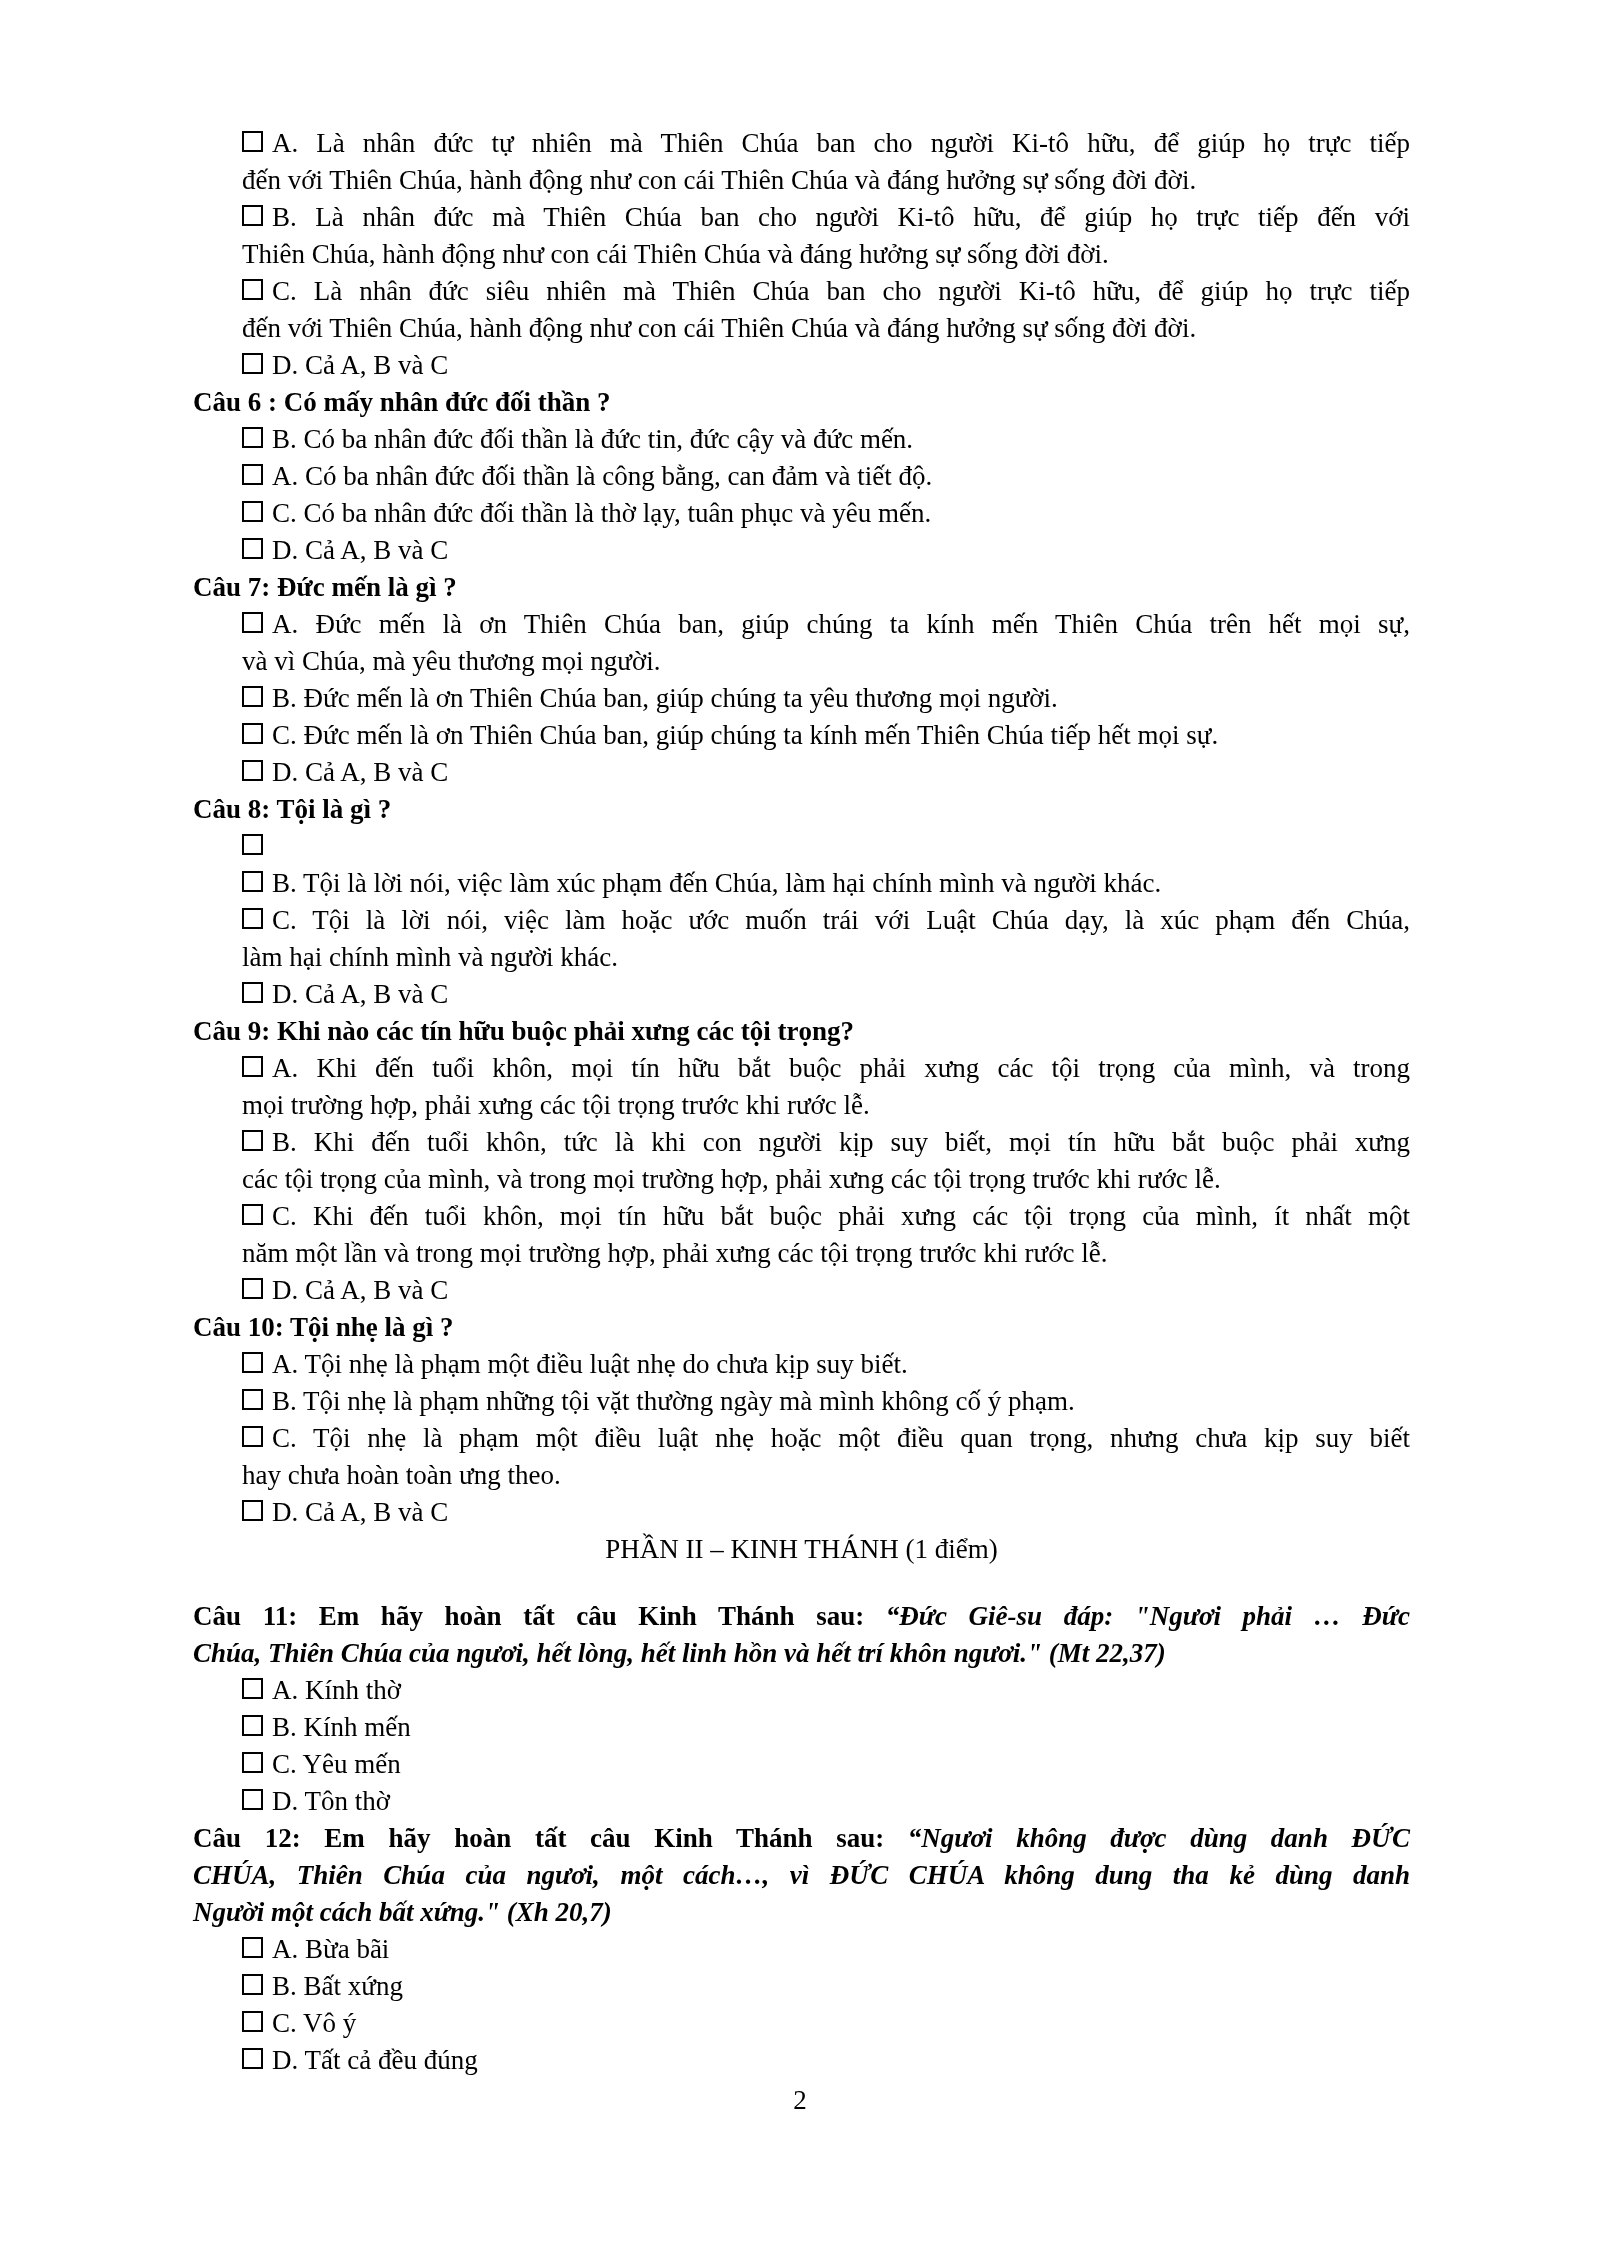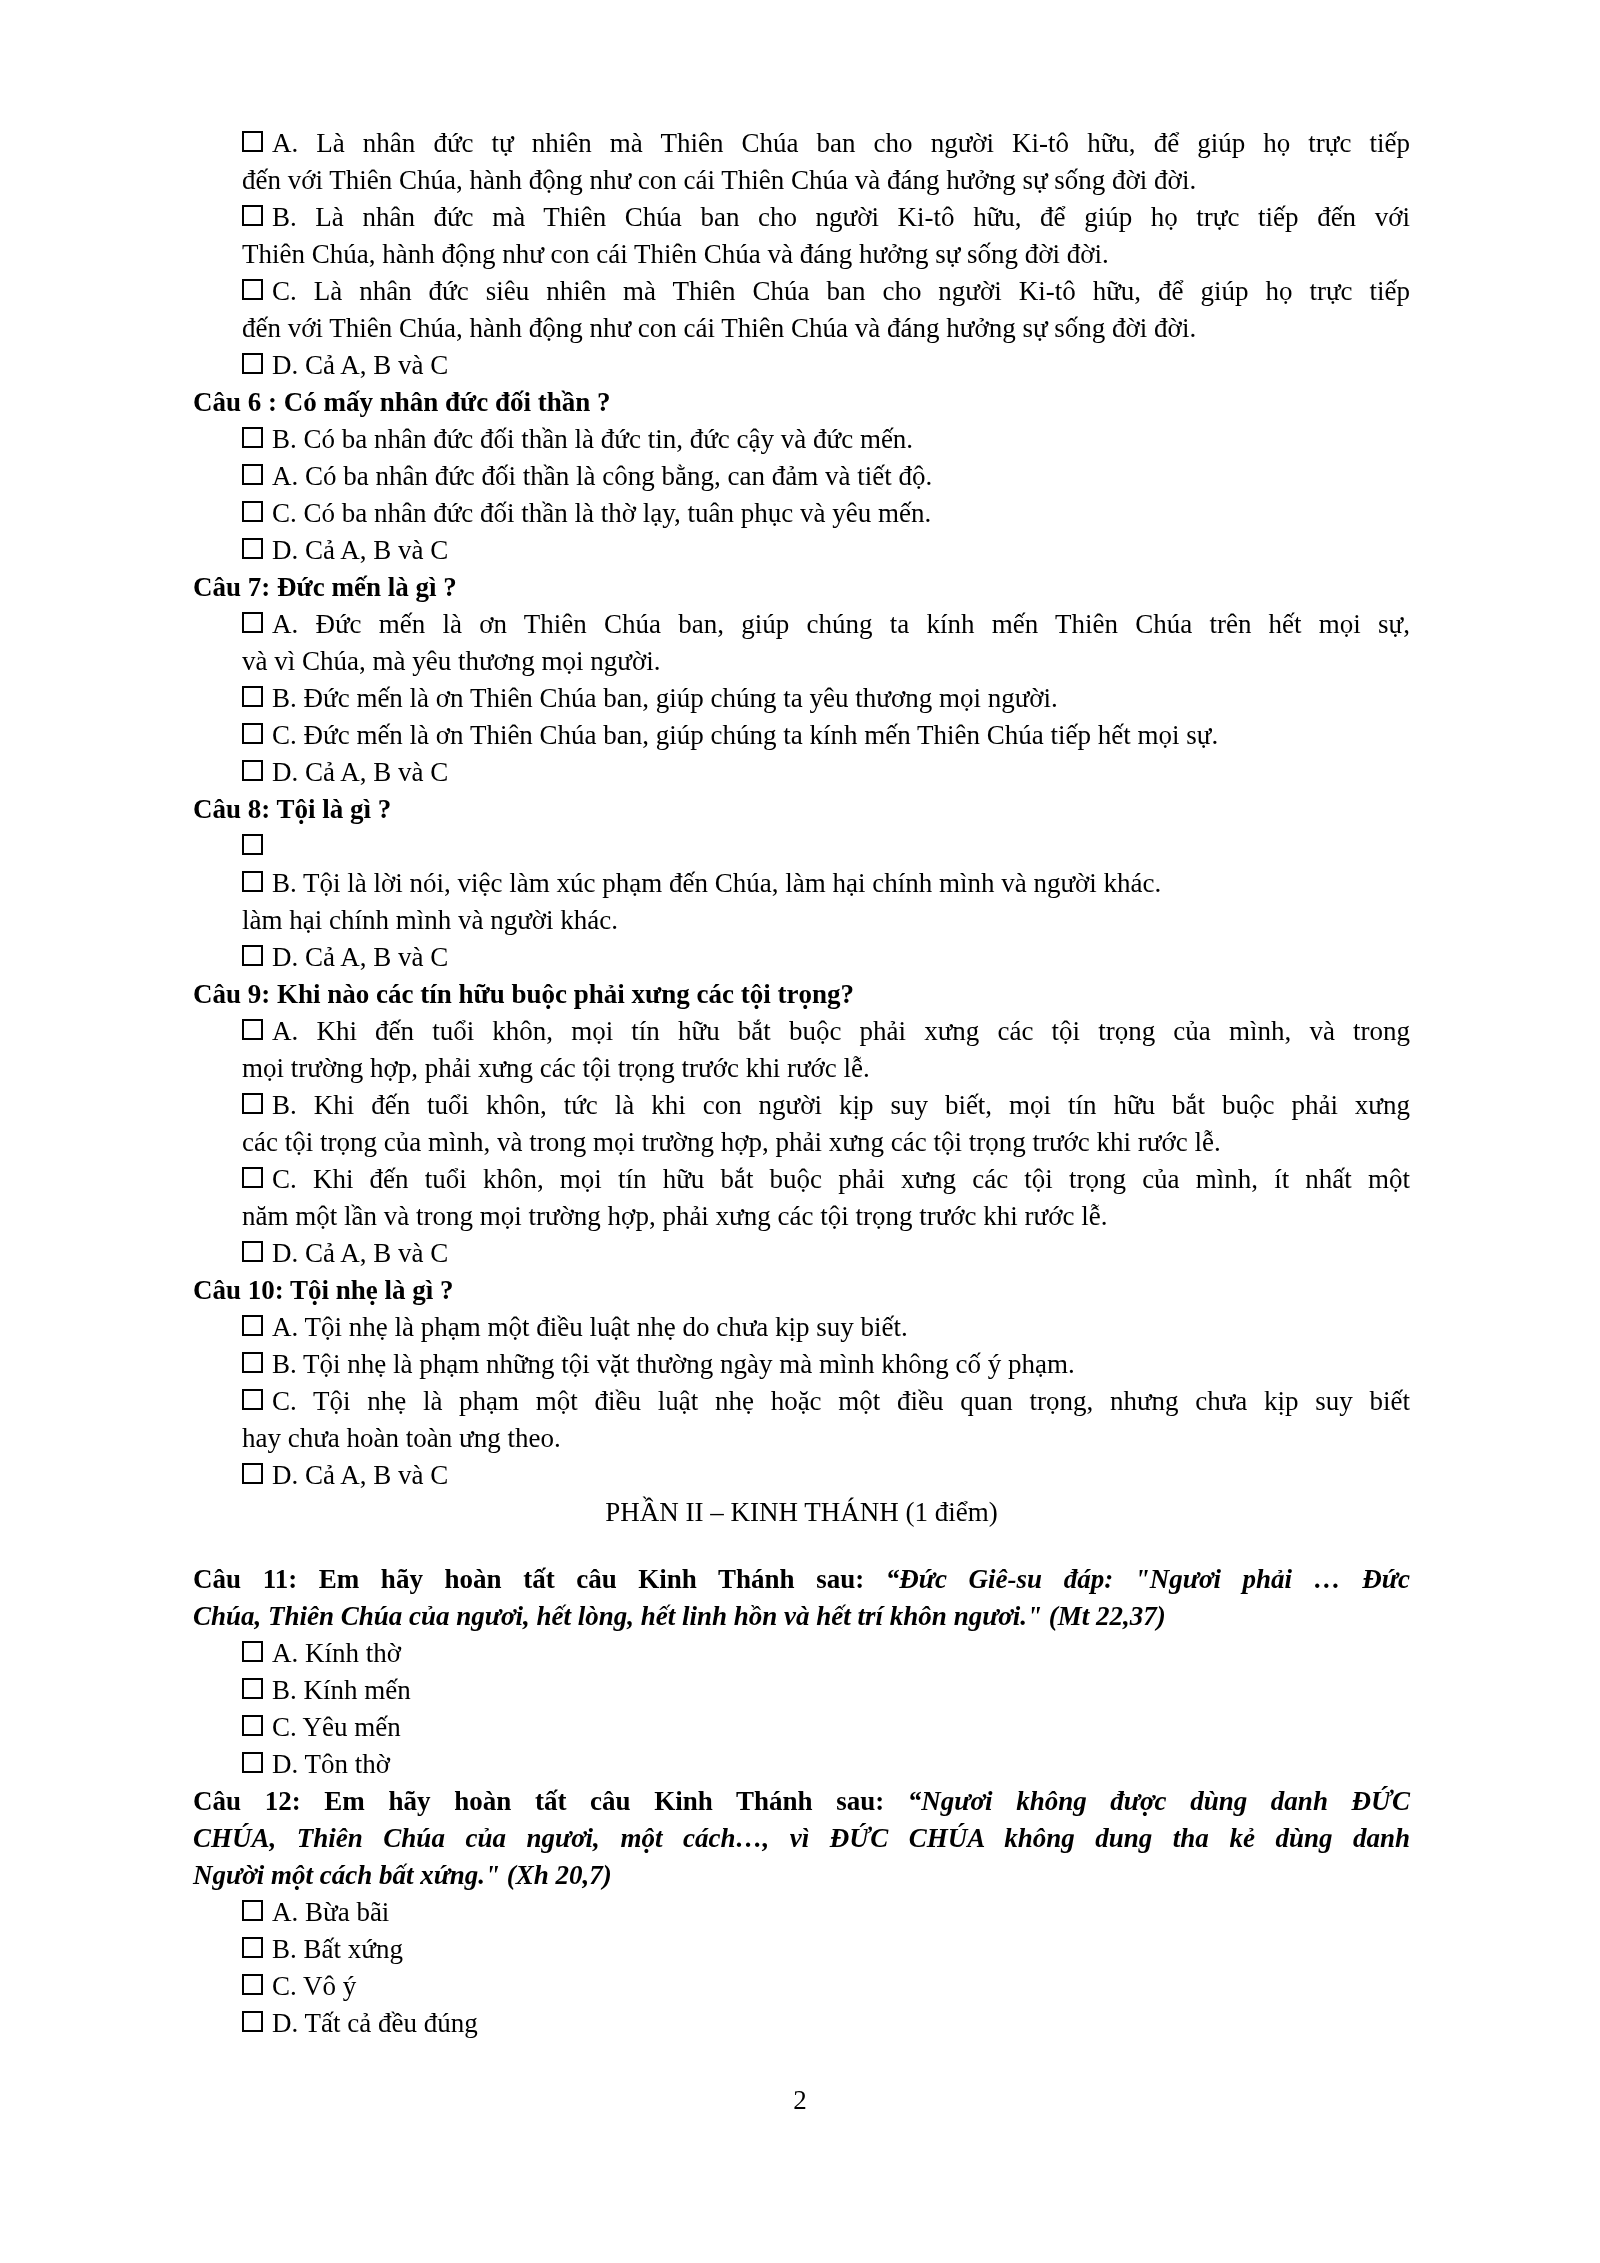"C. Tội là lời nói," div.ln { html: none -> <div><span></span><span>C. Tội là lời nói, việc làm hoặc ước muốn trái với Luật Chúa dạy, là xúc phạm đến Chúa,</span></div> }
